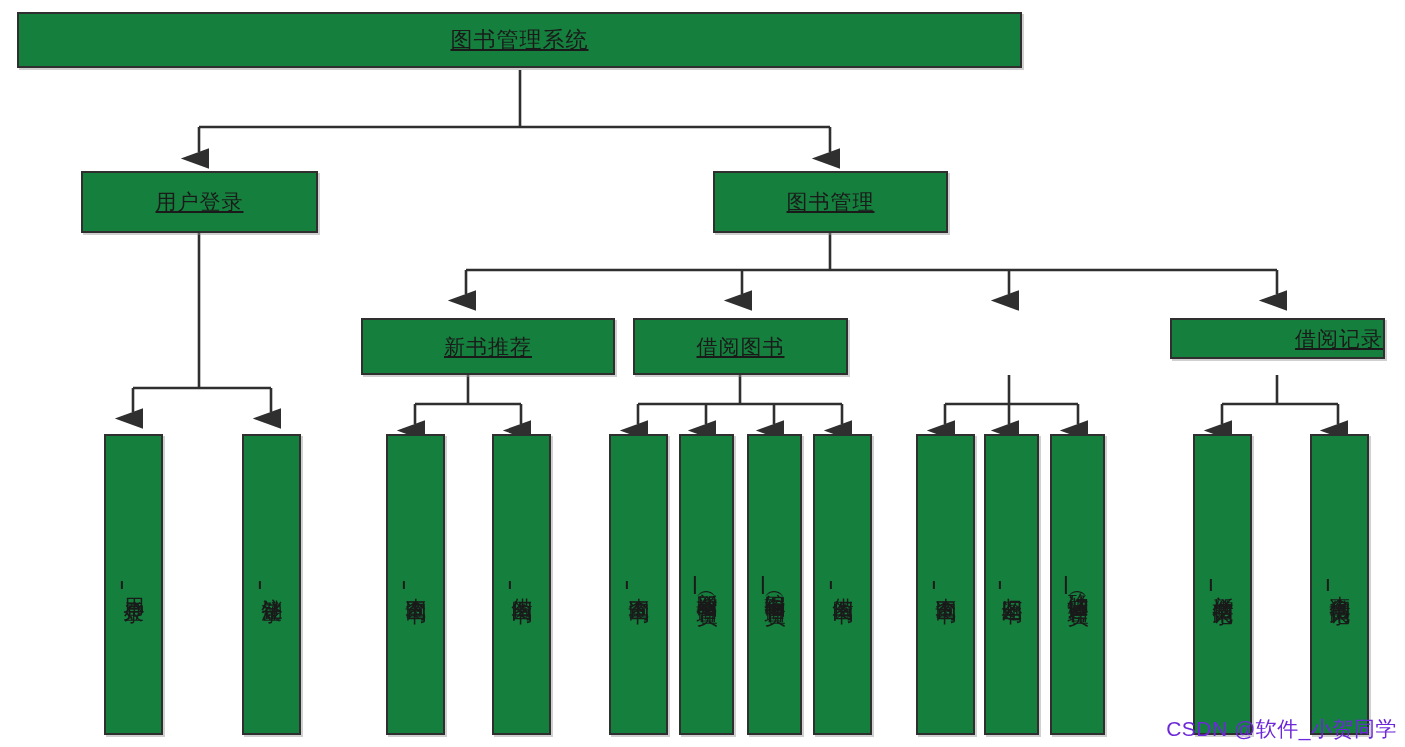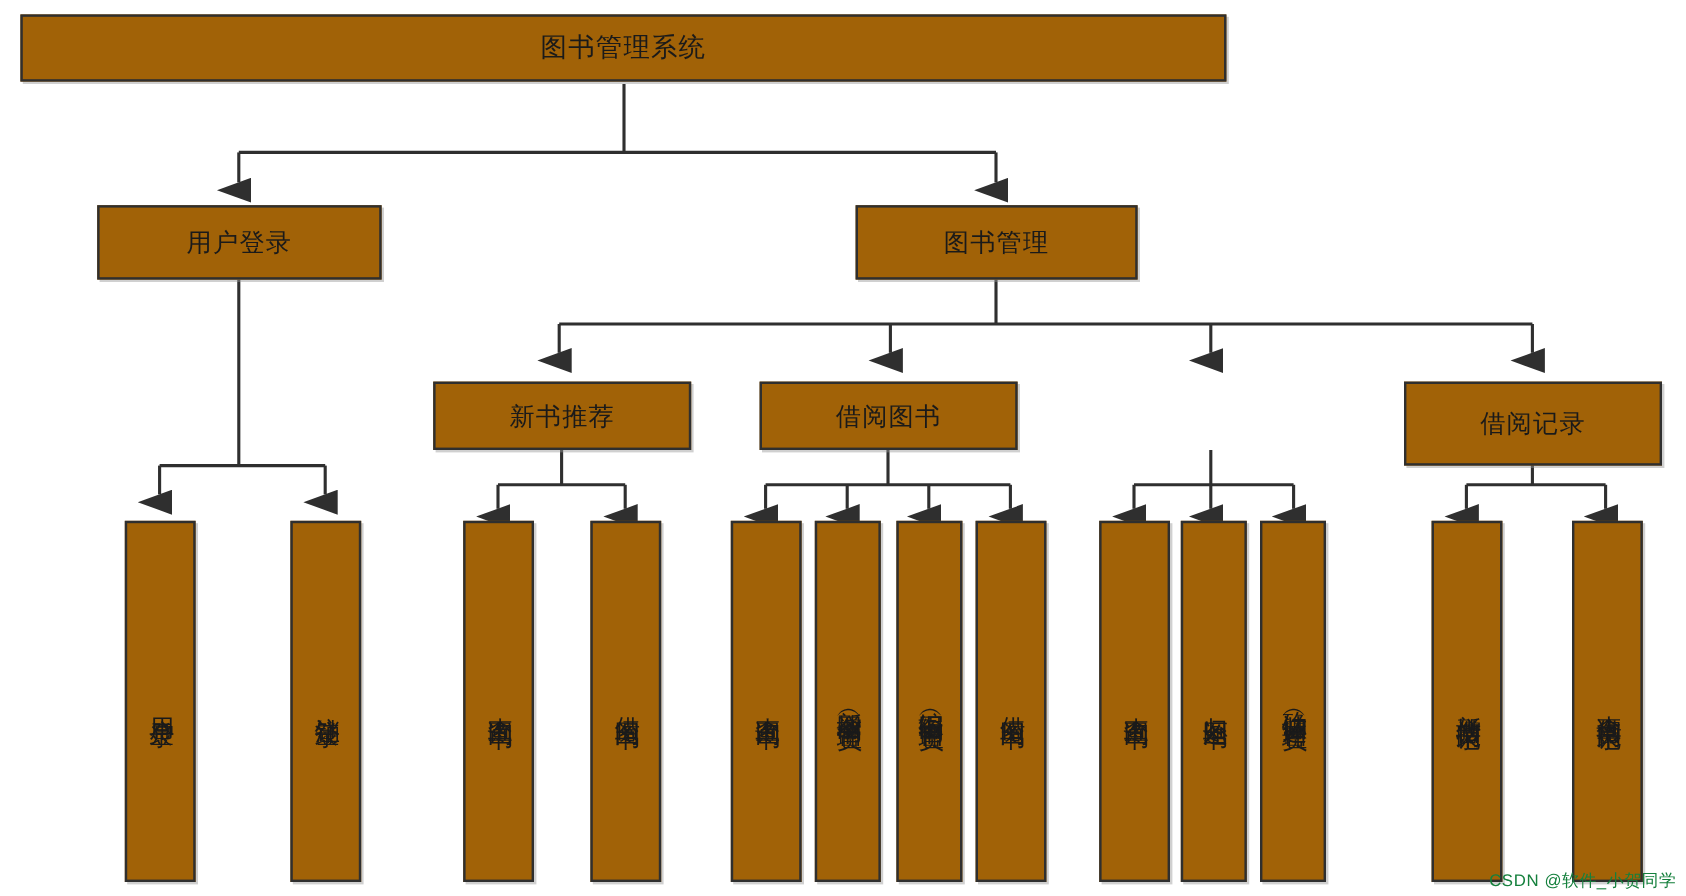"图书管理系统" .node { background: #a16207 -> #15803d; text-decoration: none -> underline }
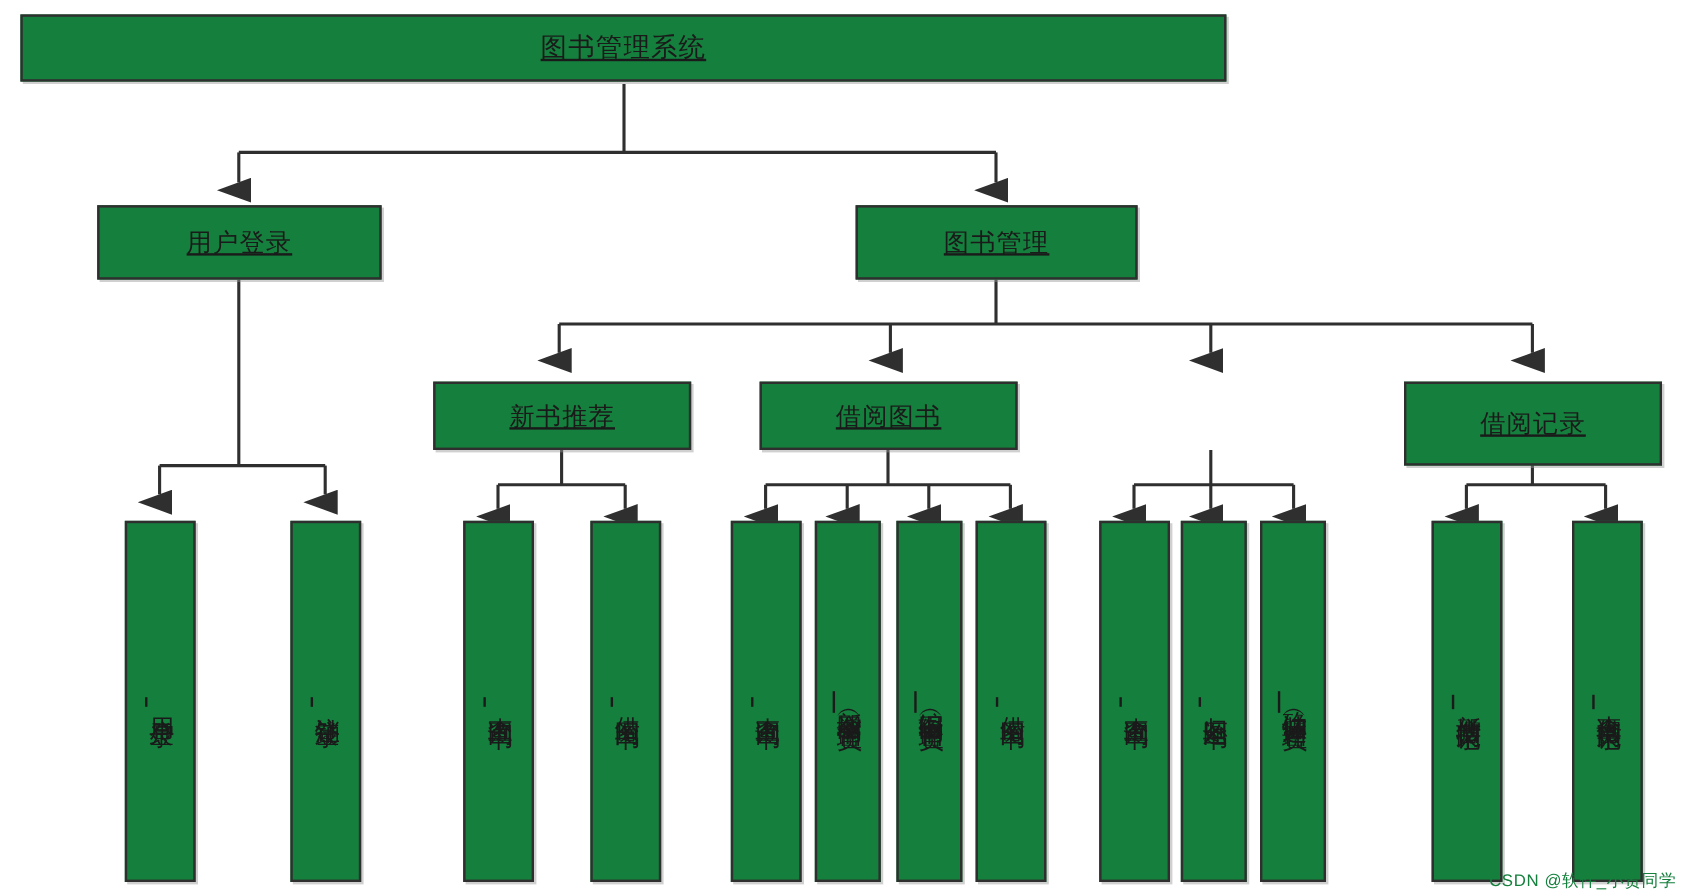"新书推荐" div.node { width: 215px -> 254px }
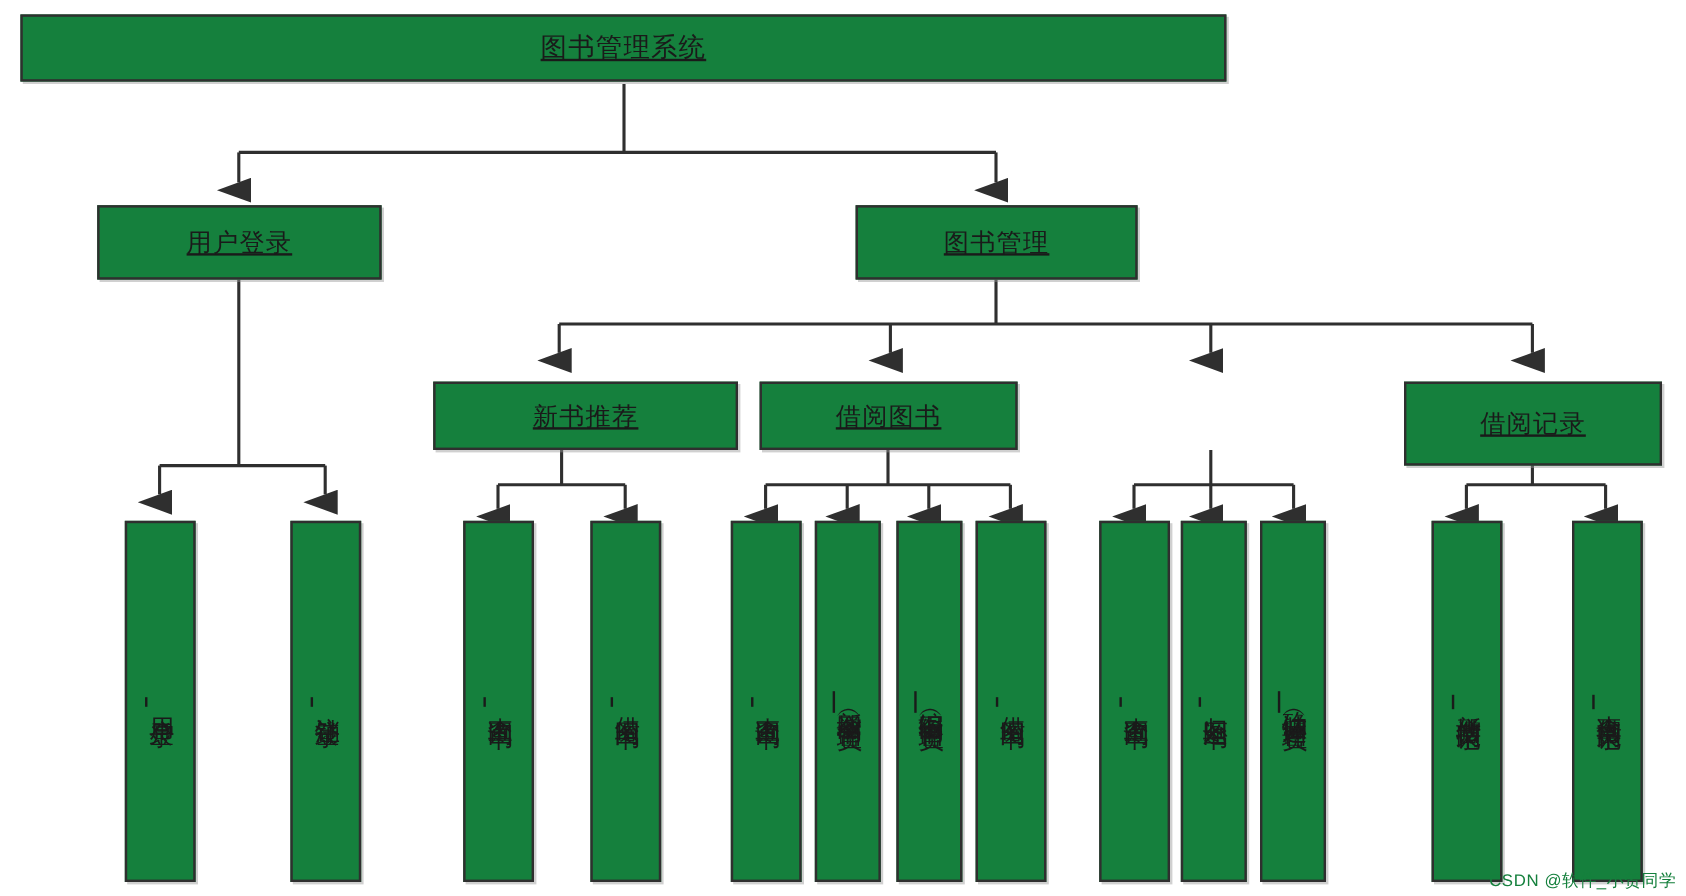"借阅记录" div.node { height: 70px -> 41px; justify-content: none -> flex-end }
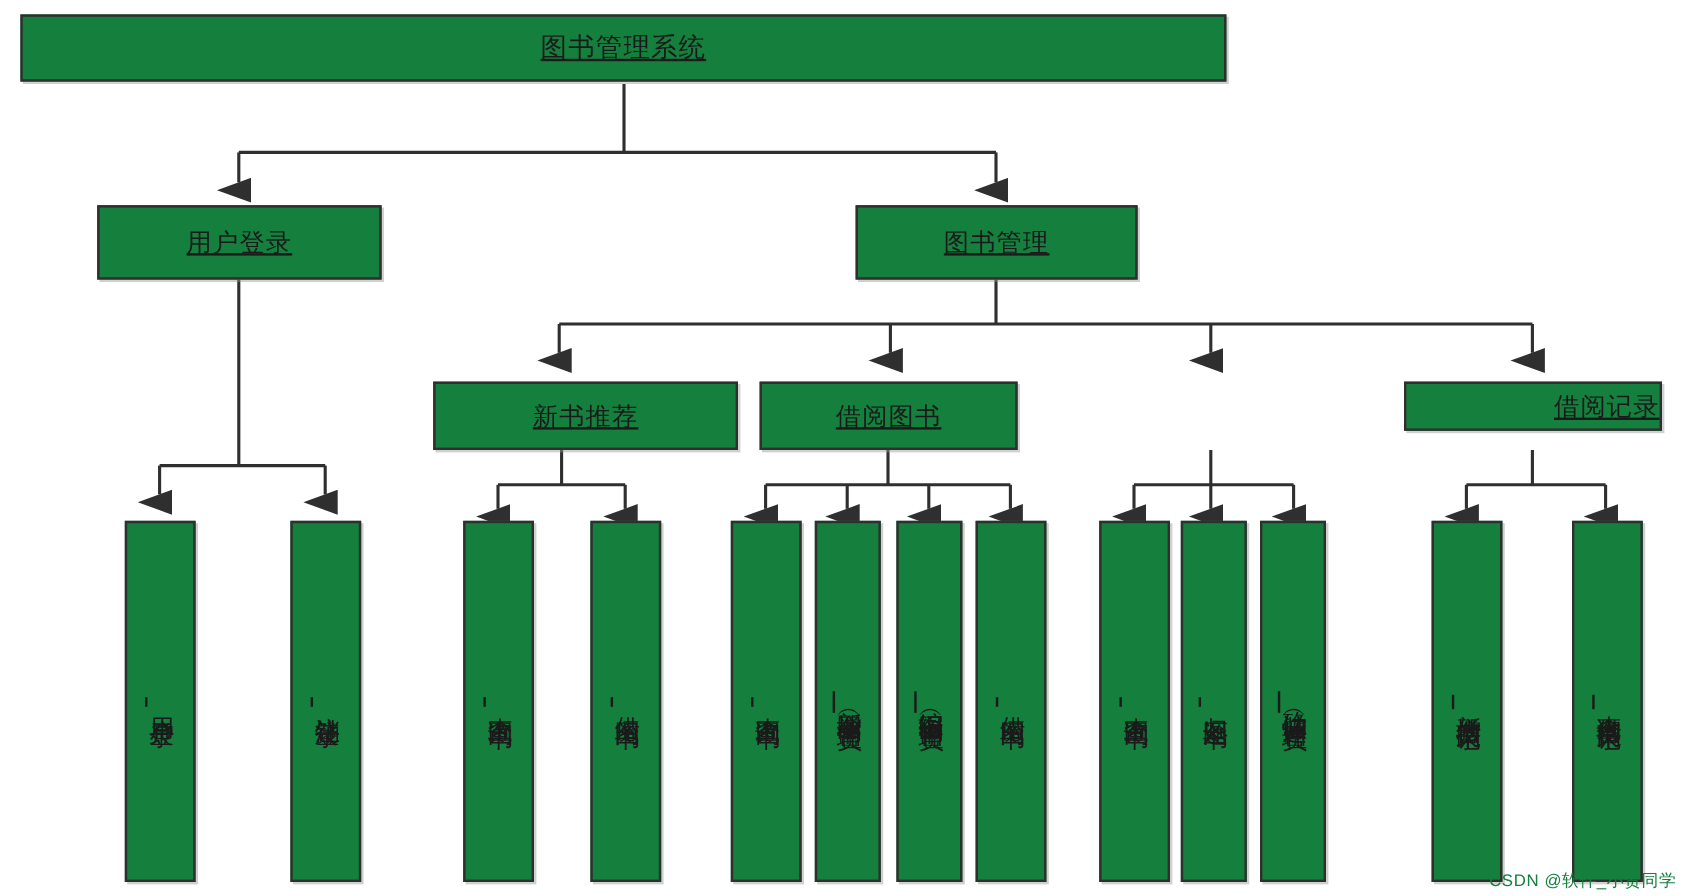"CSDN @软件_小贺同学" .watermark { color: #15803d -> #6d28d9; font-size: 14px -> 21px }
